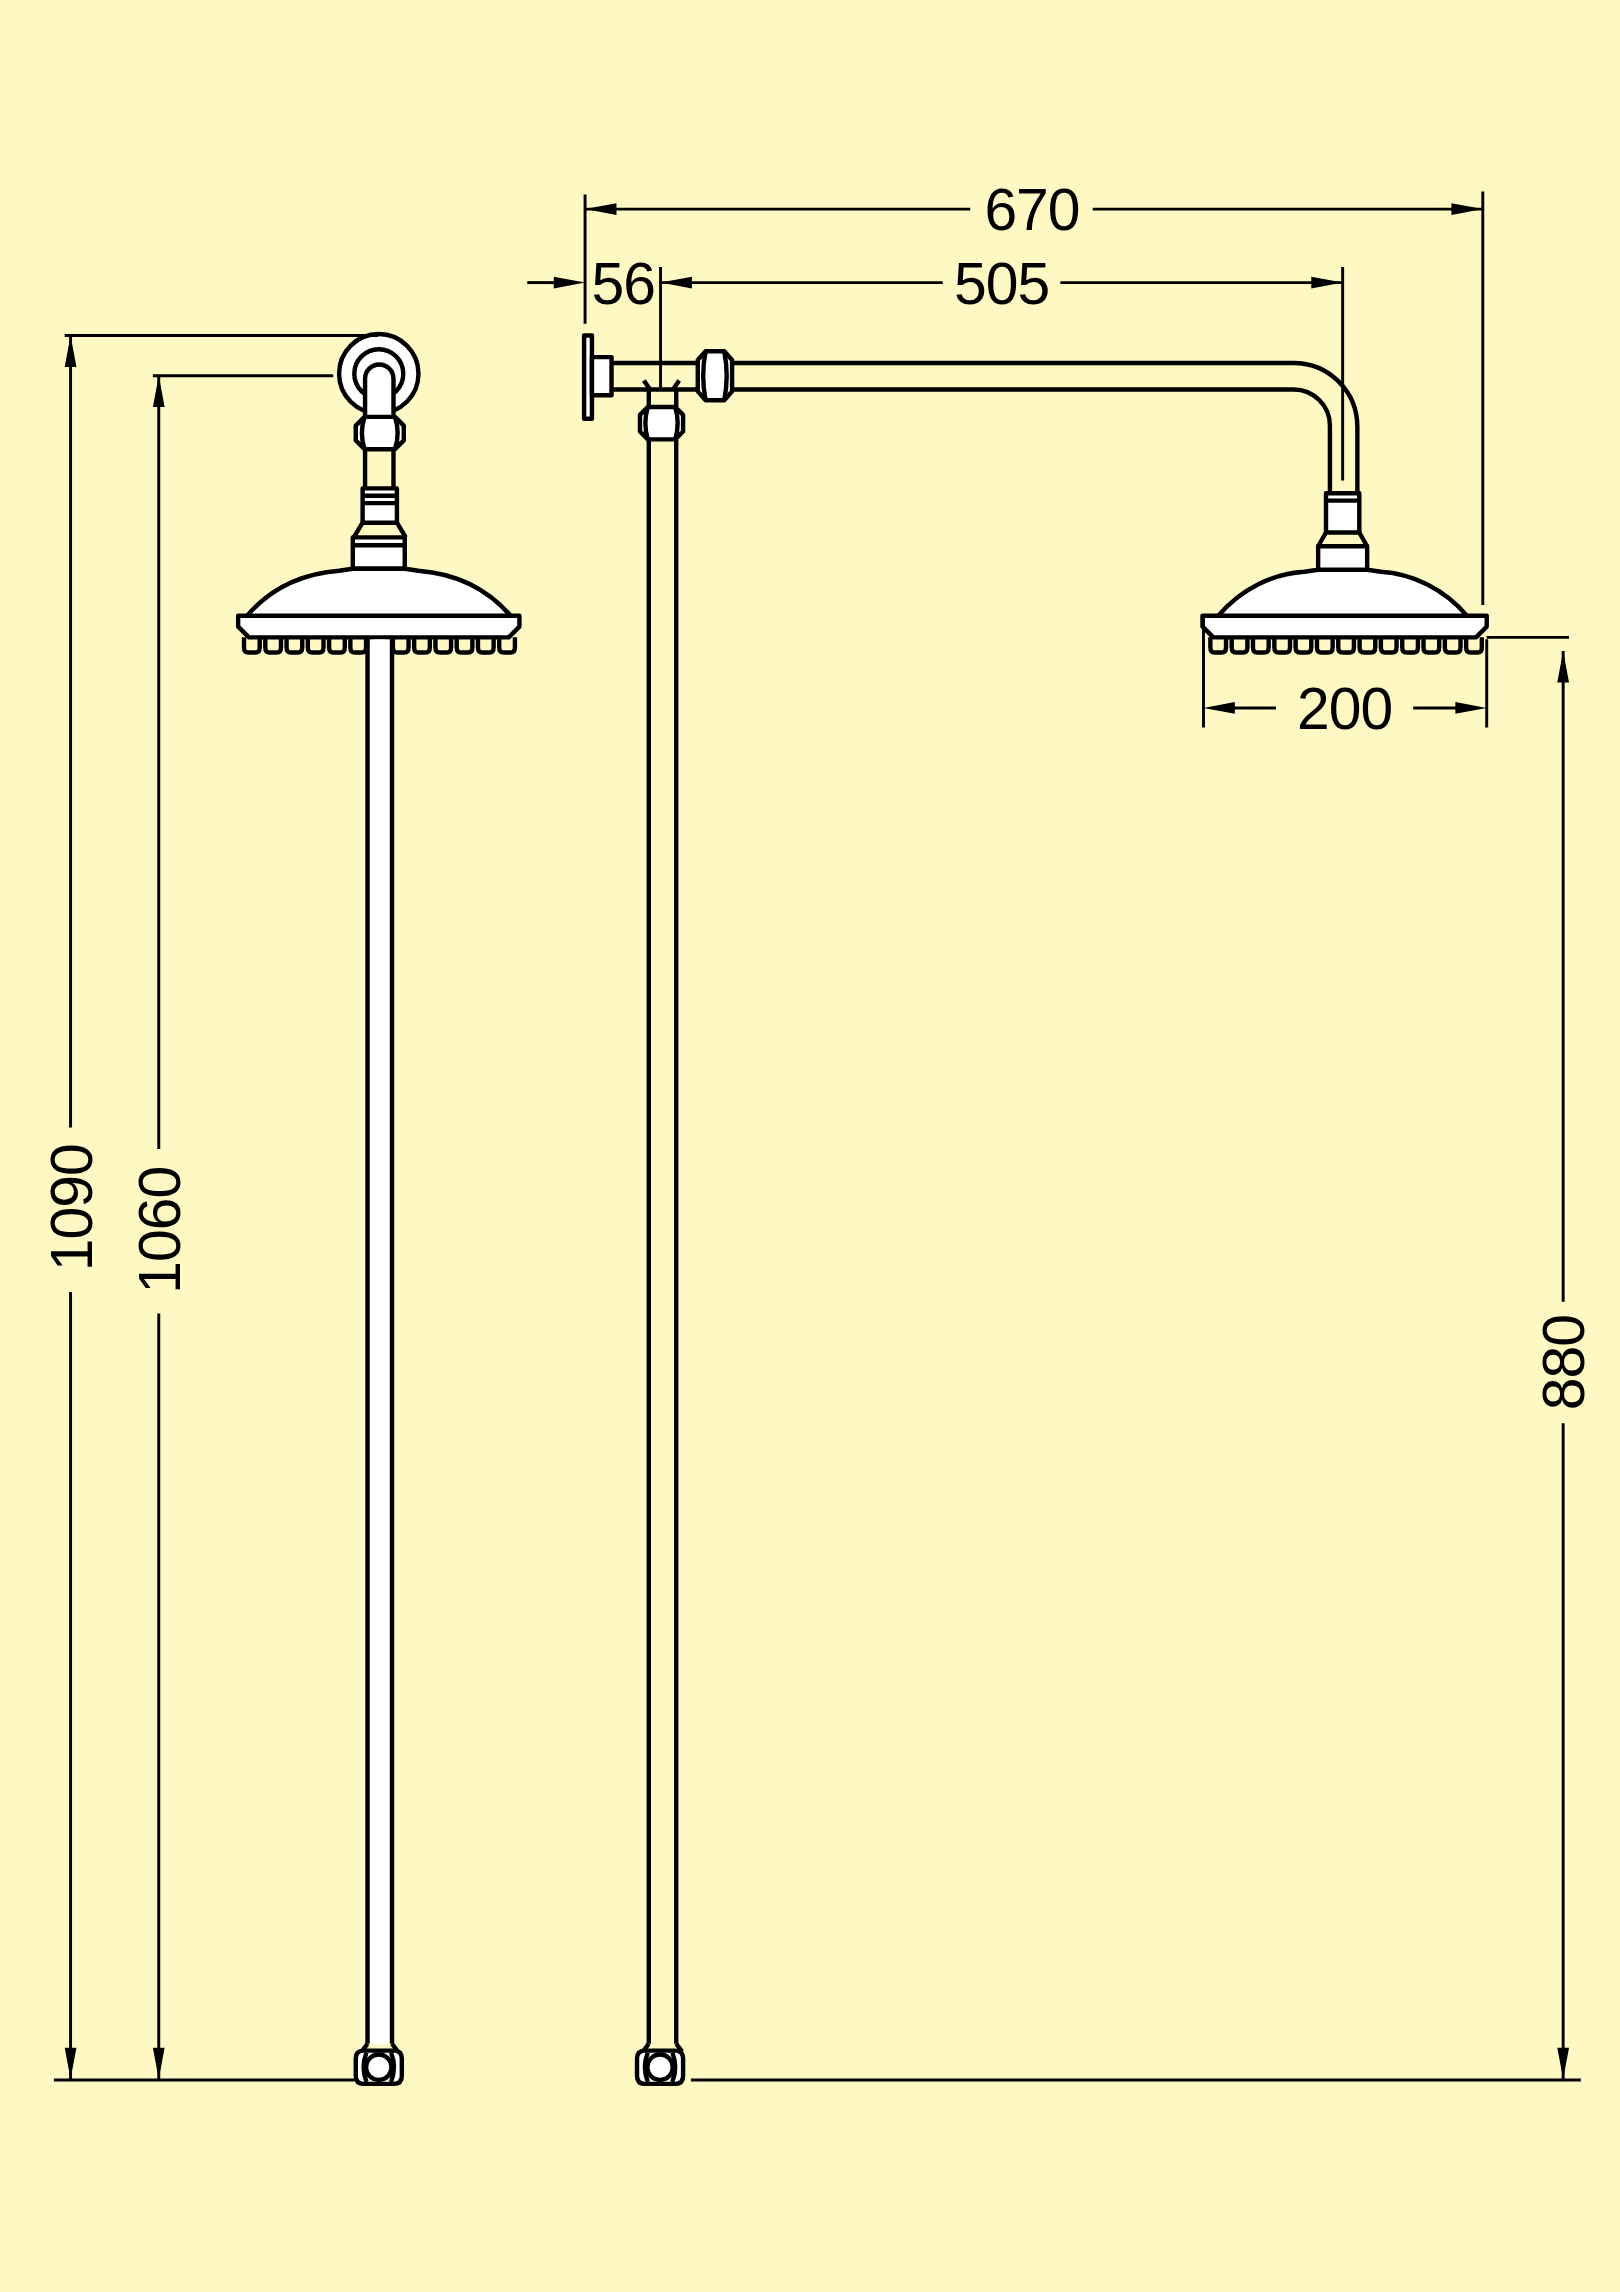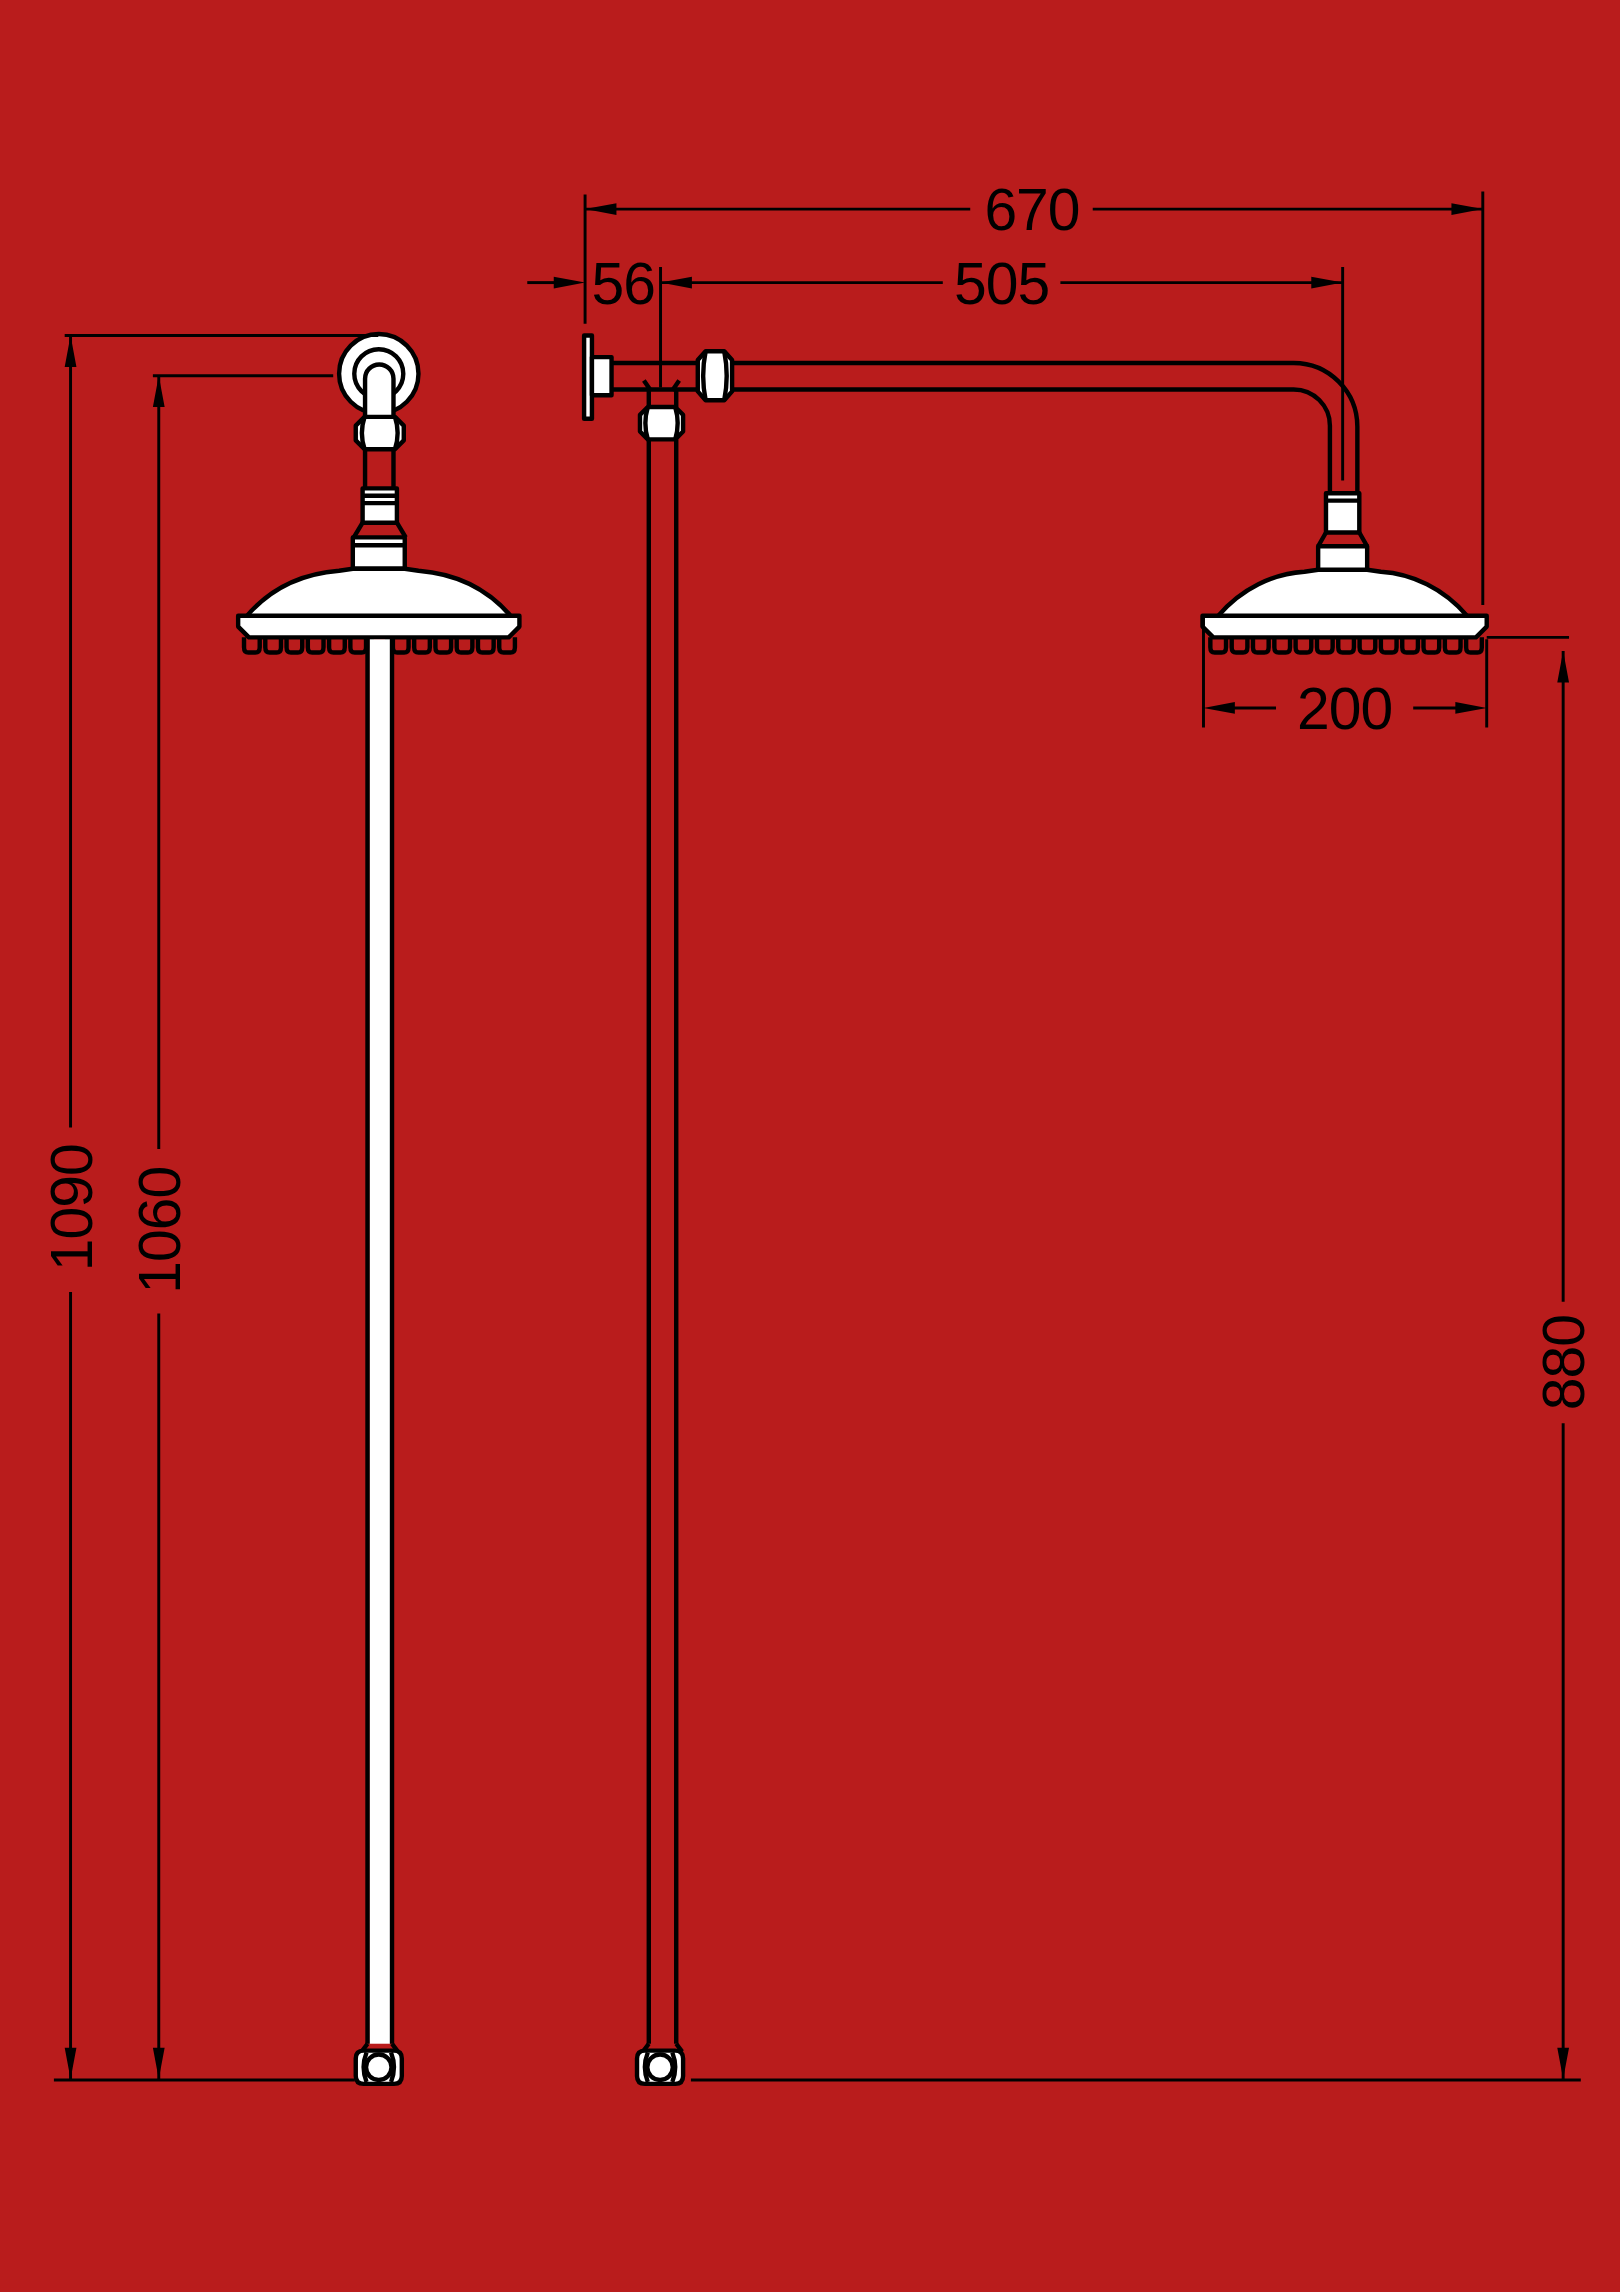"670" .page { background: #b91c1c -> #fef9c3 }
